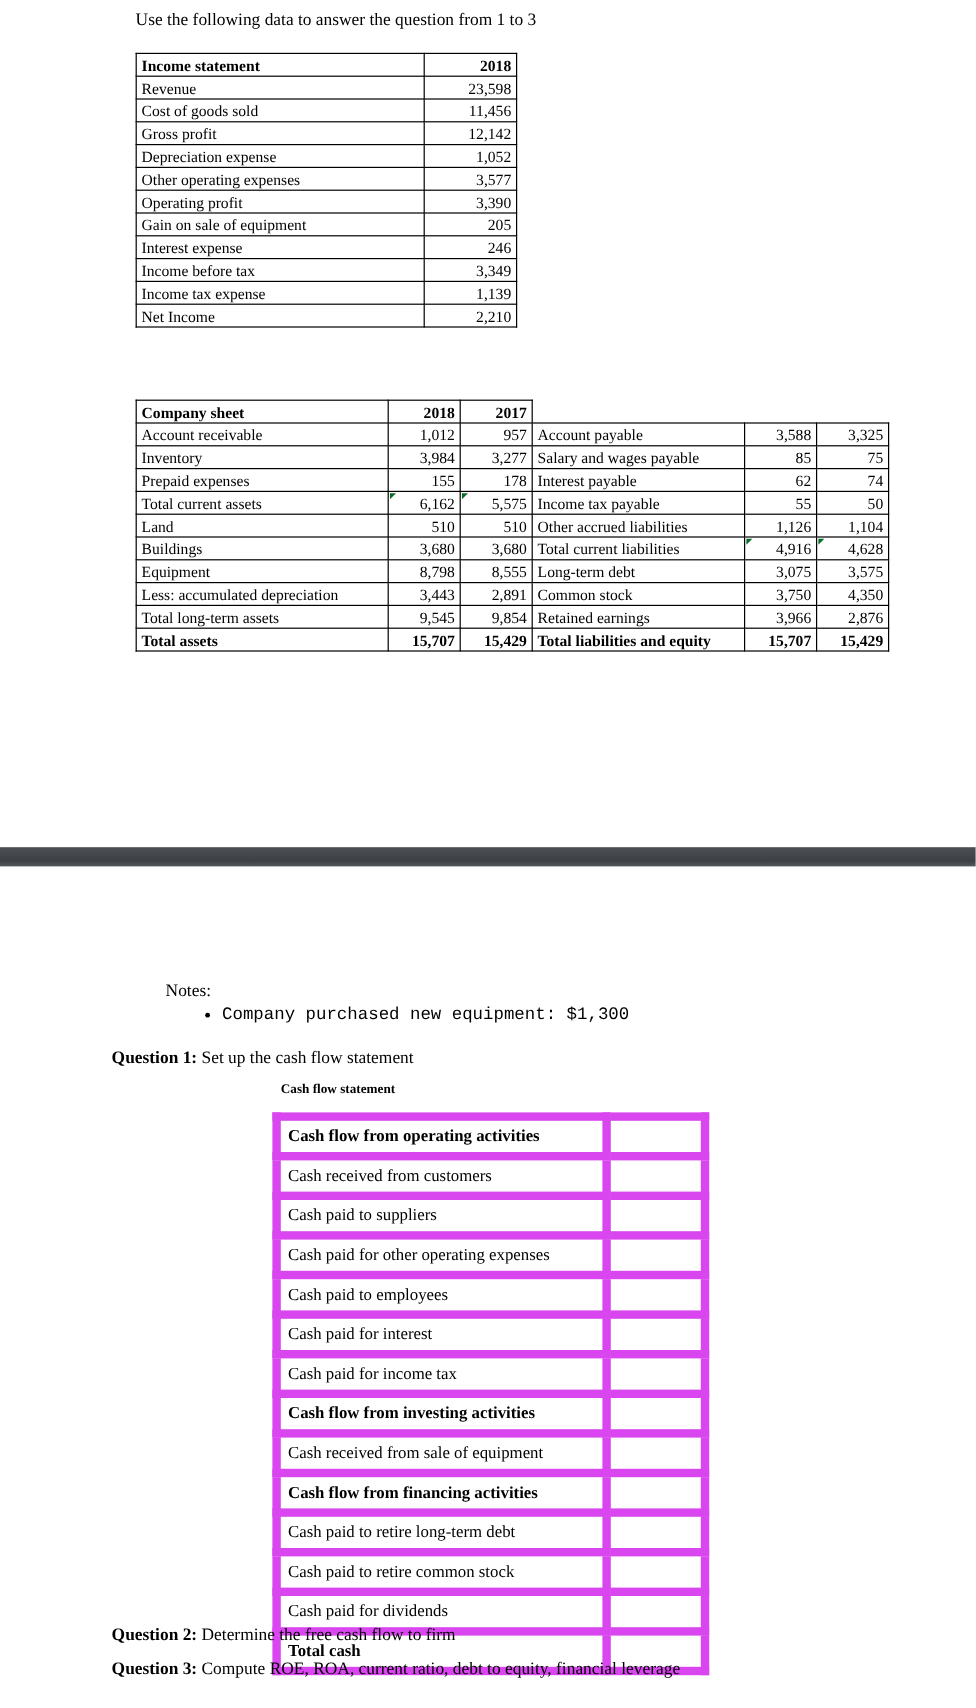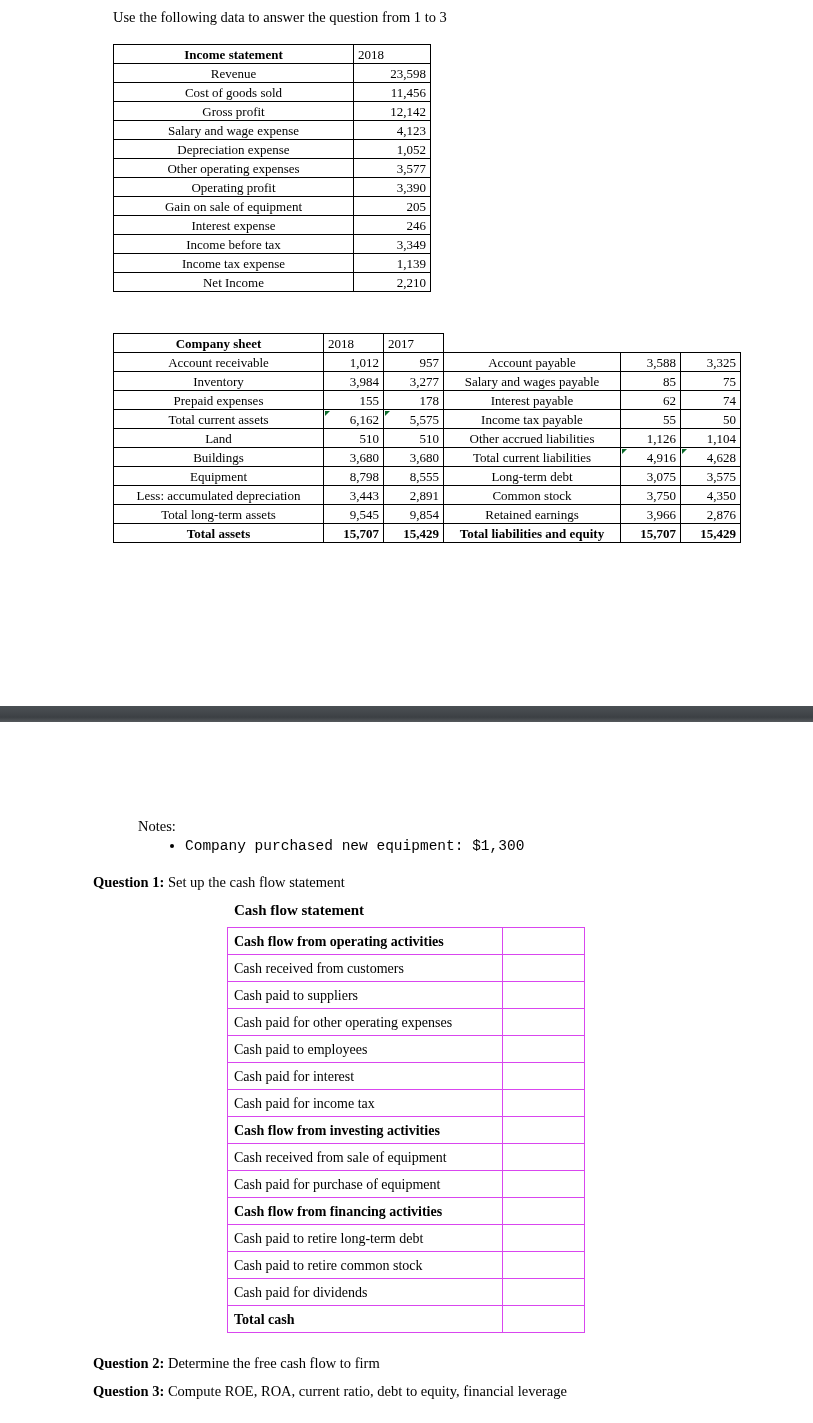"Income statement" td.lbl { text-align: center -> left }
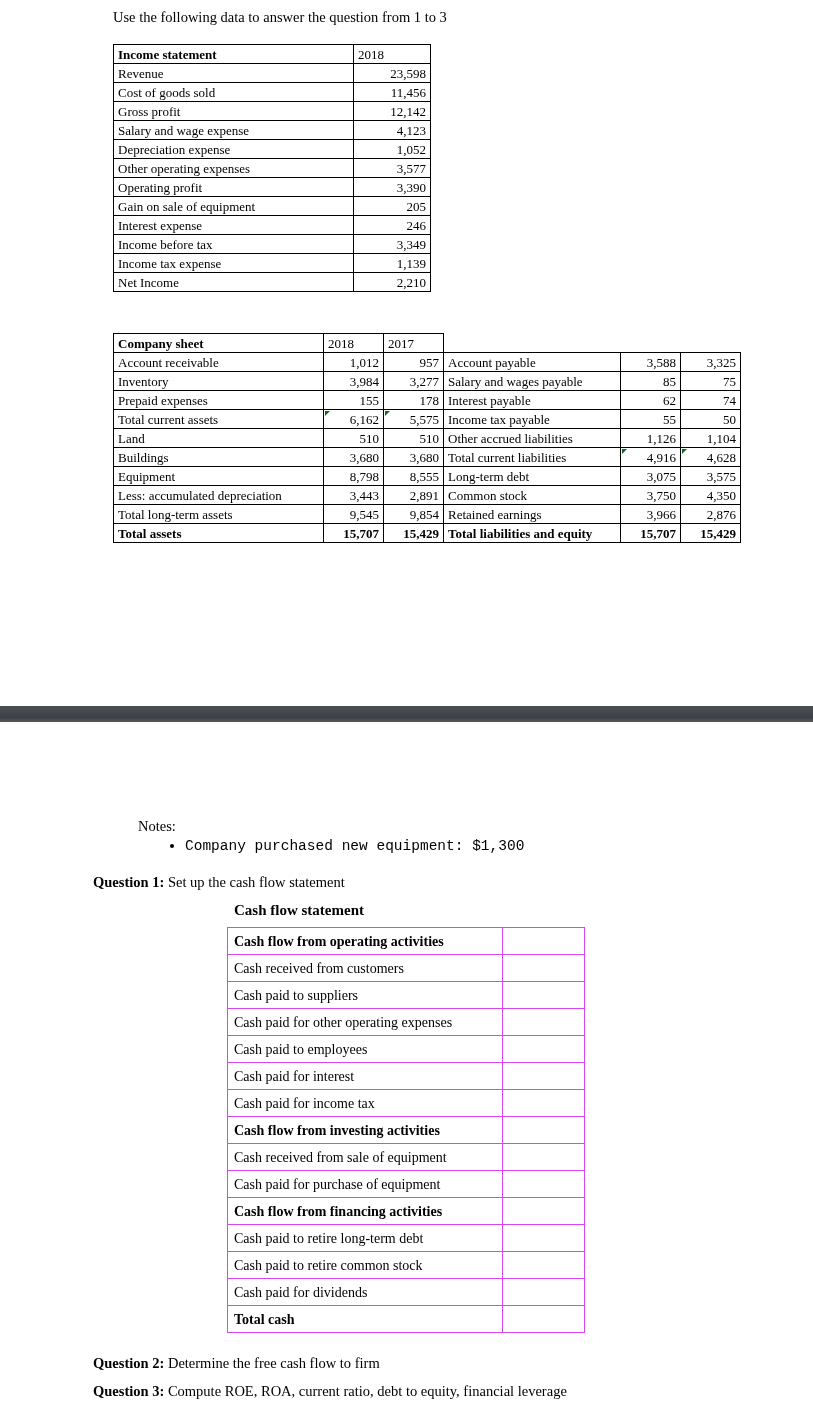"2018" td.hdr { font-weight: normal -> bold; text-align: left -> right }
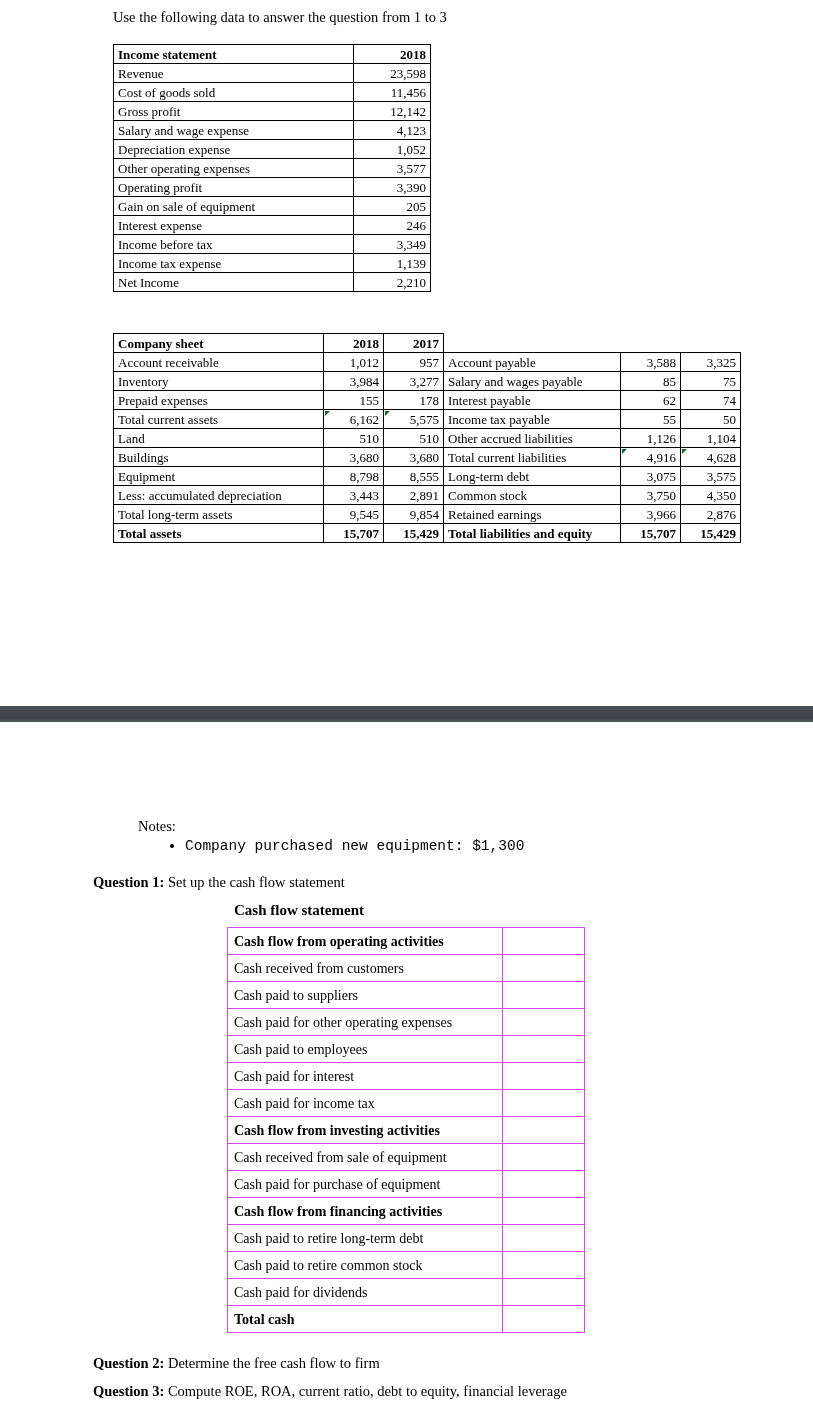"Salary and wage expense" tr { html: <tr> <td>Salary and wage expense</td> <td>4,123</td> </tr> -> none }
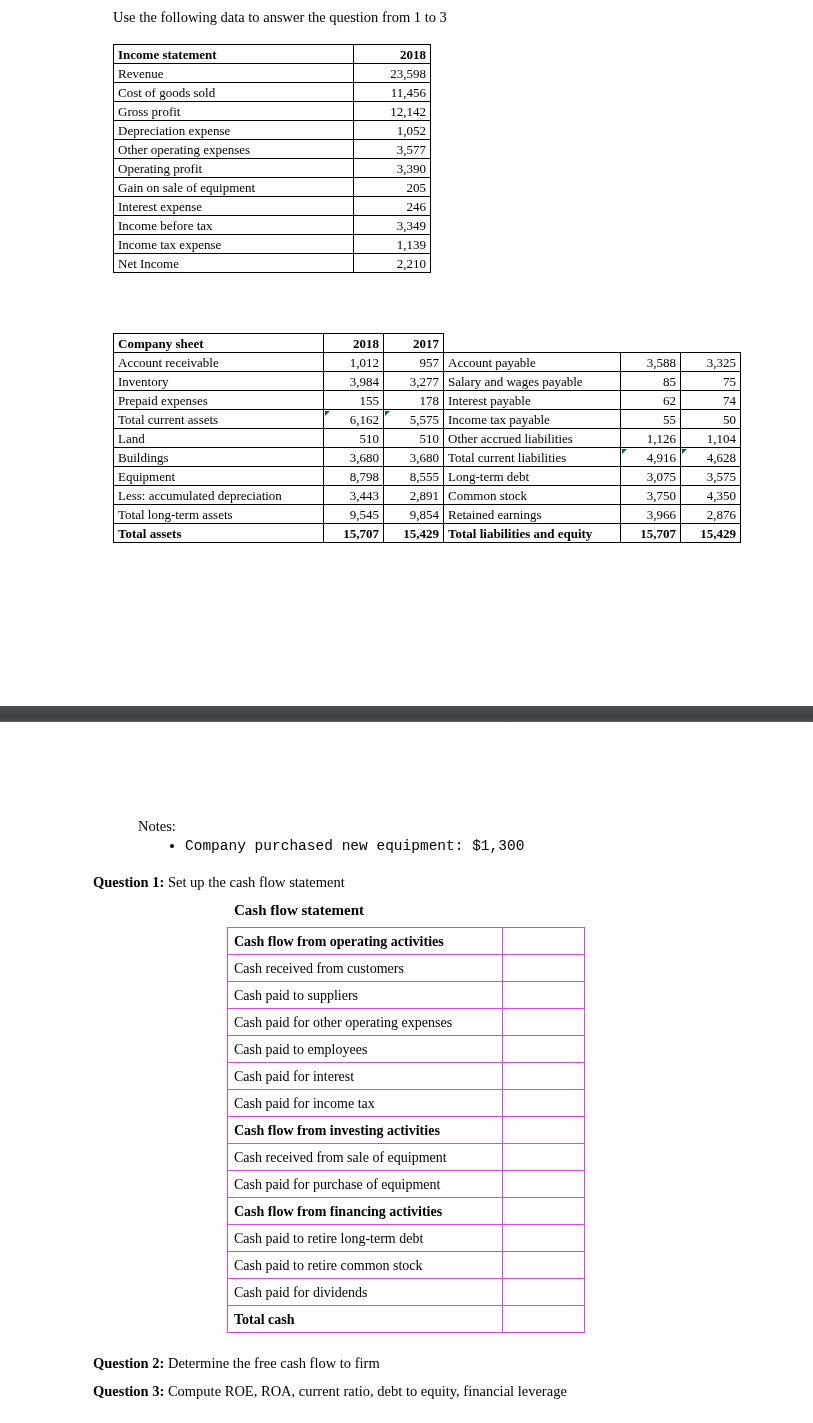"Cash flow statement" #cf-title { font-size: 15px -> 11px }
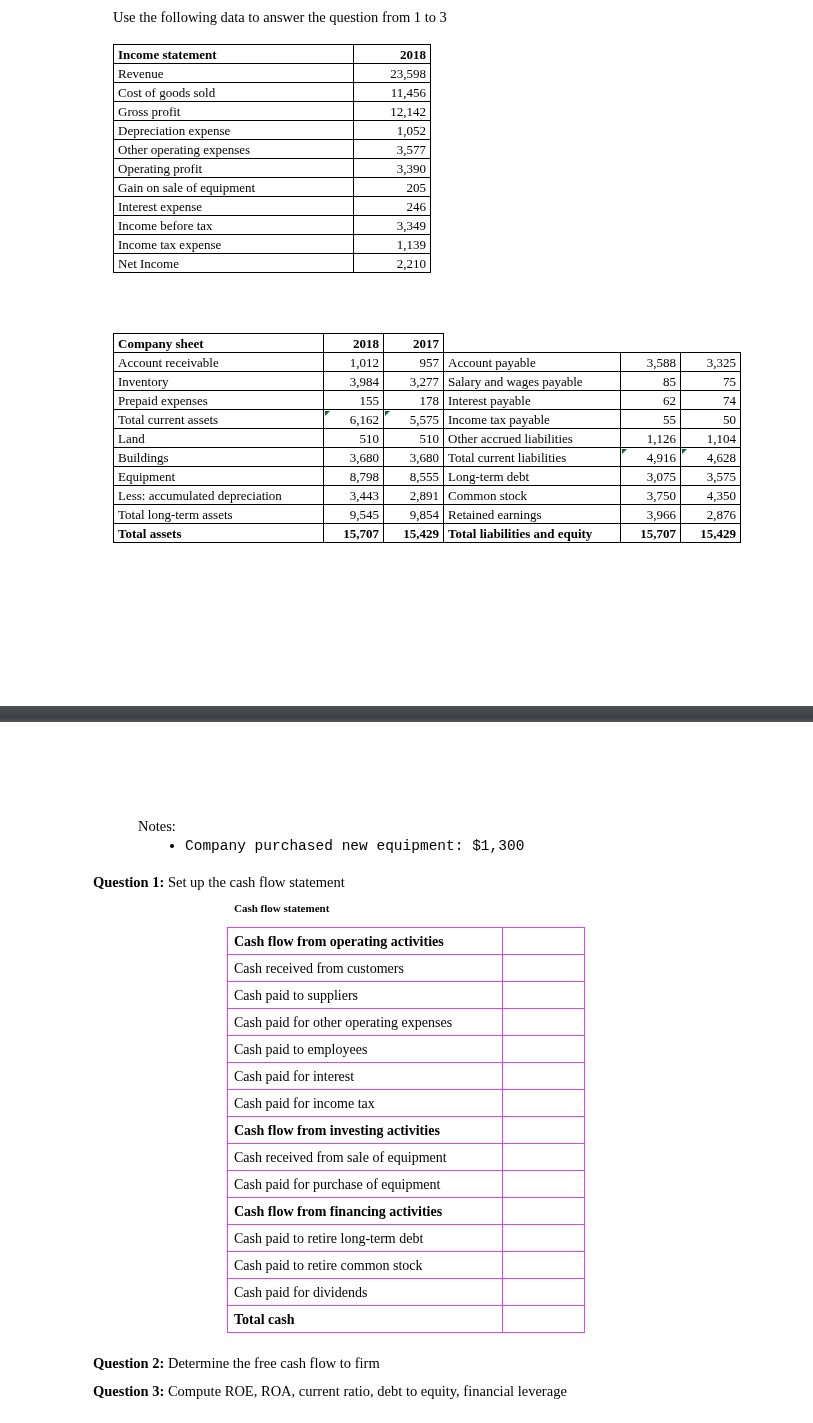"Cash flow from operating activities" #cash-flow-table td { border: 1px solid #d946ef -> 7px solid #d946ef }
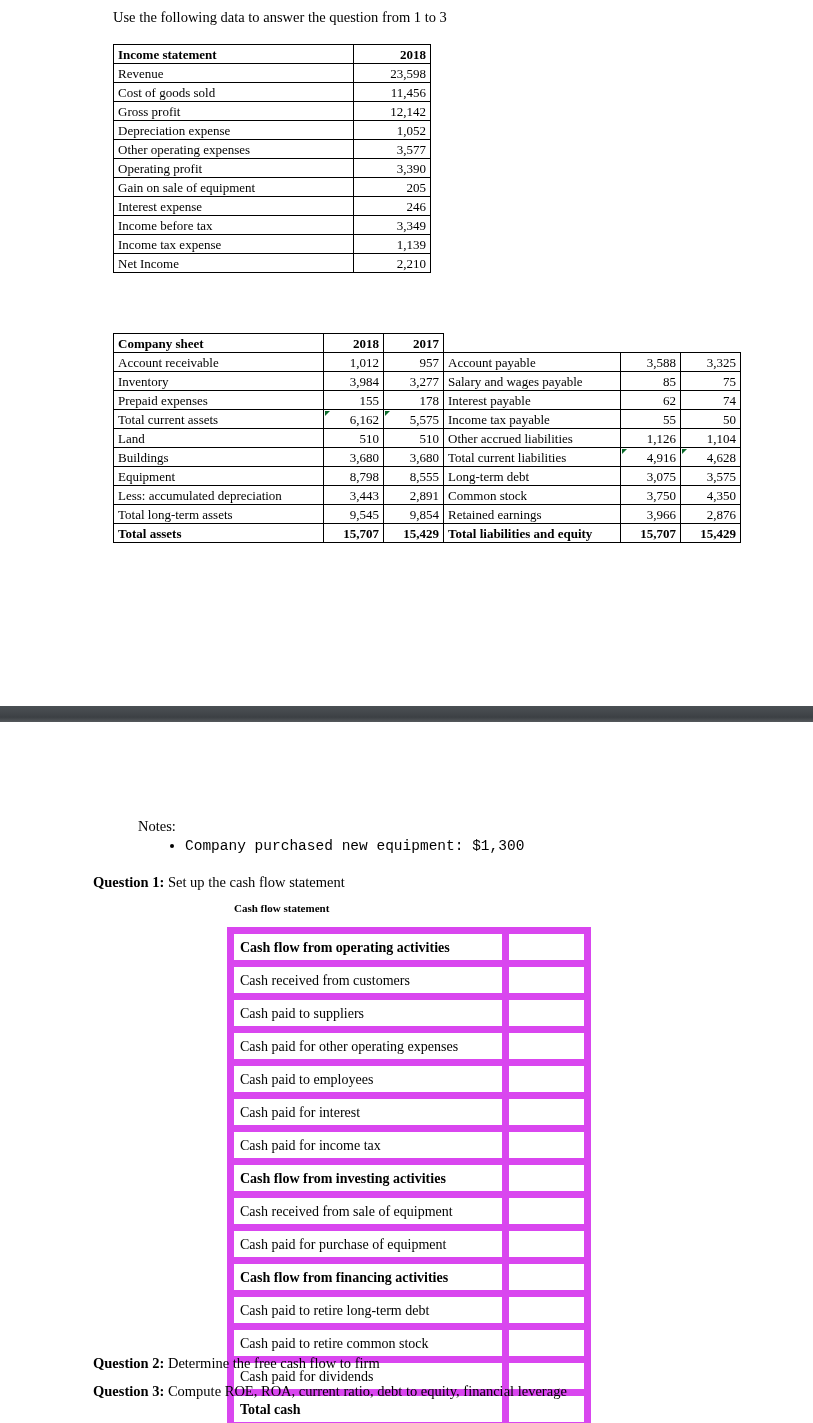"Cash paid for purchase of" tr { html: <tr> <td>Cash paid for purchase of equipment</td> <td></td> </tr> -> none }
